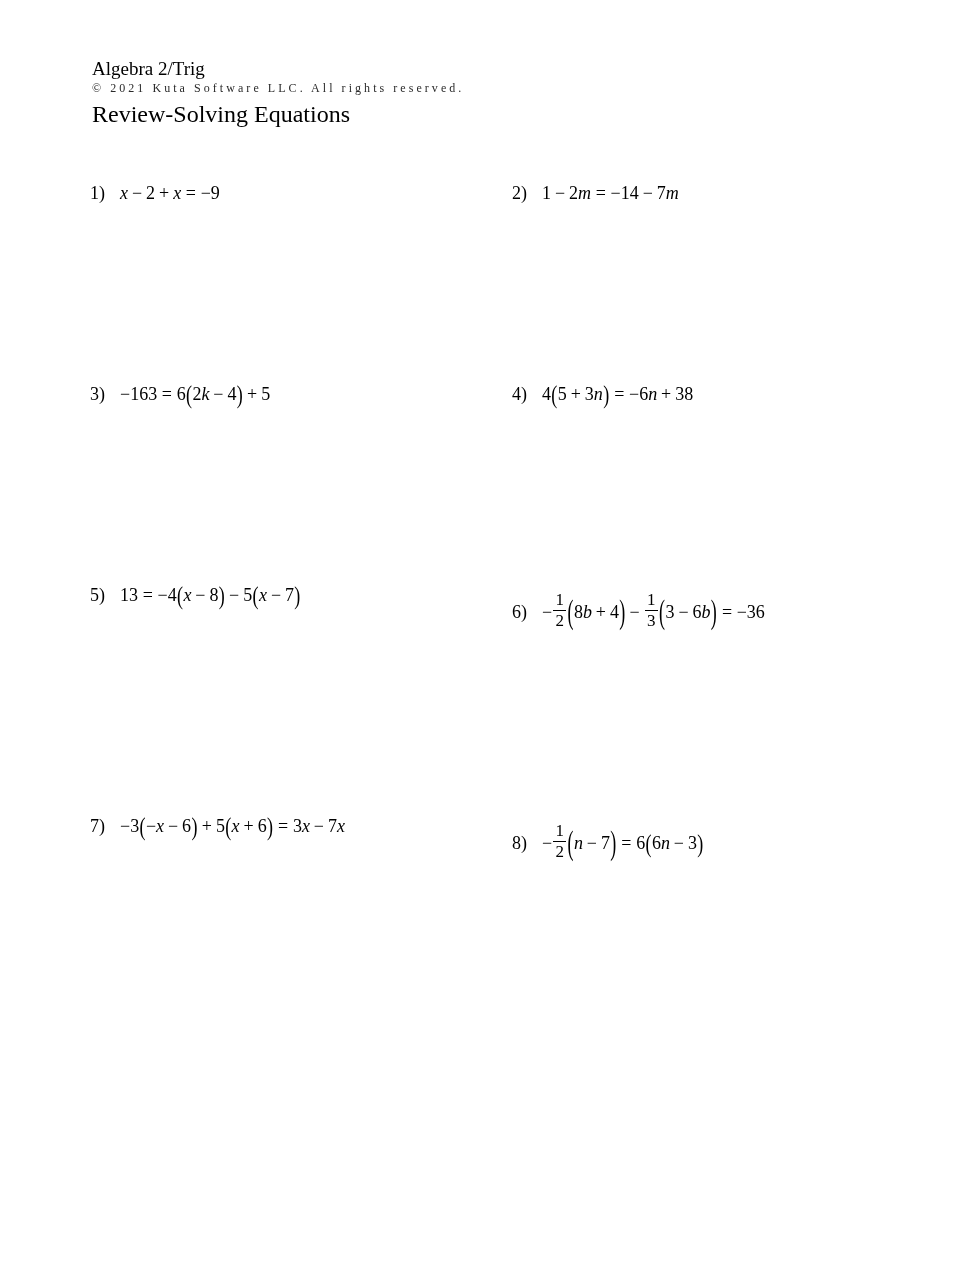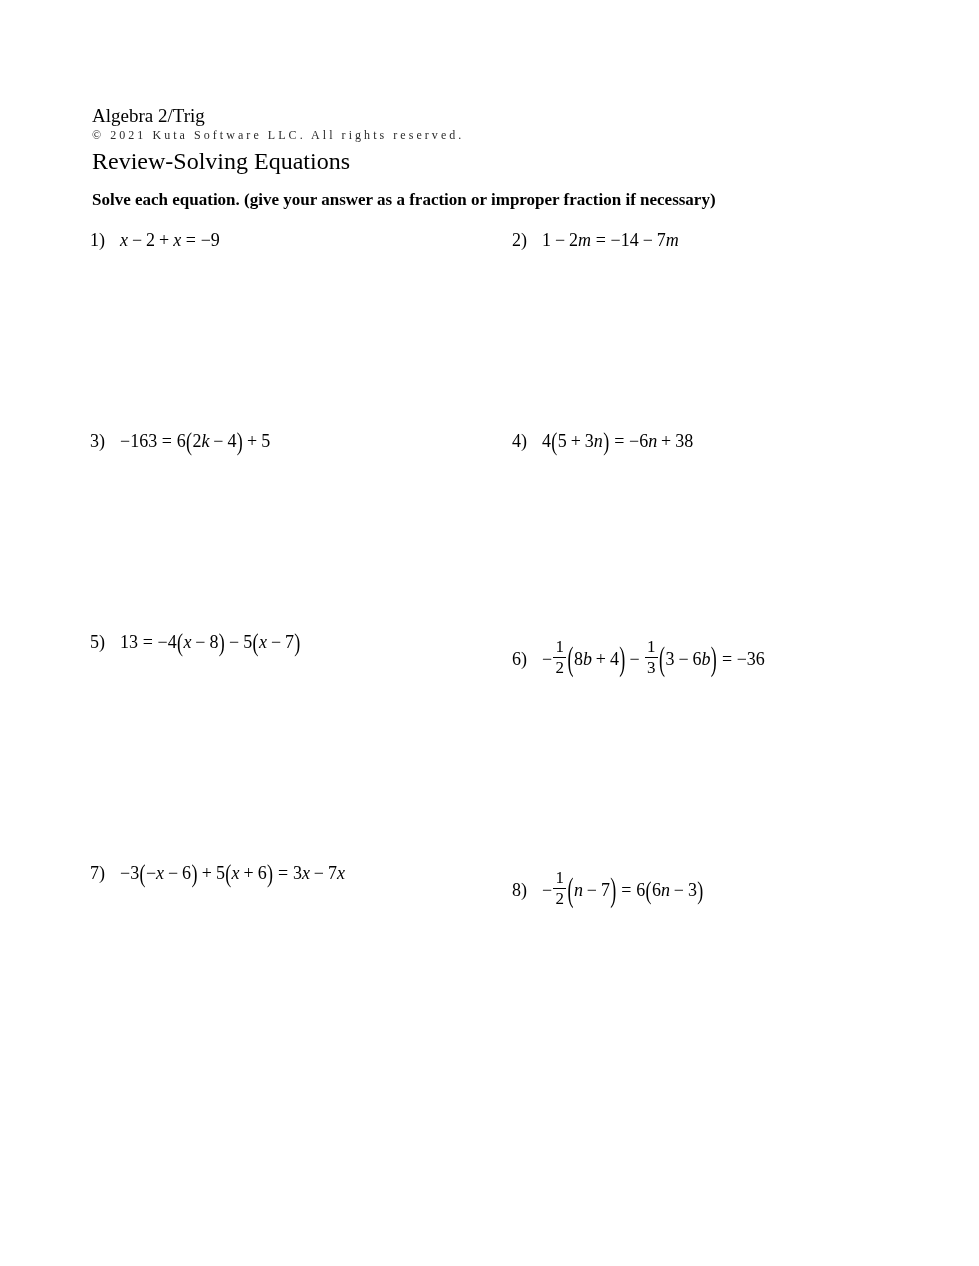"Algebra 2/Trig" .page { margin-top: 47px -> none }
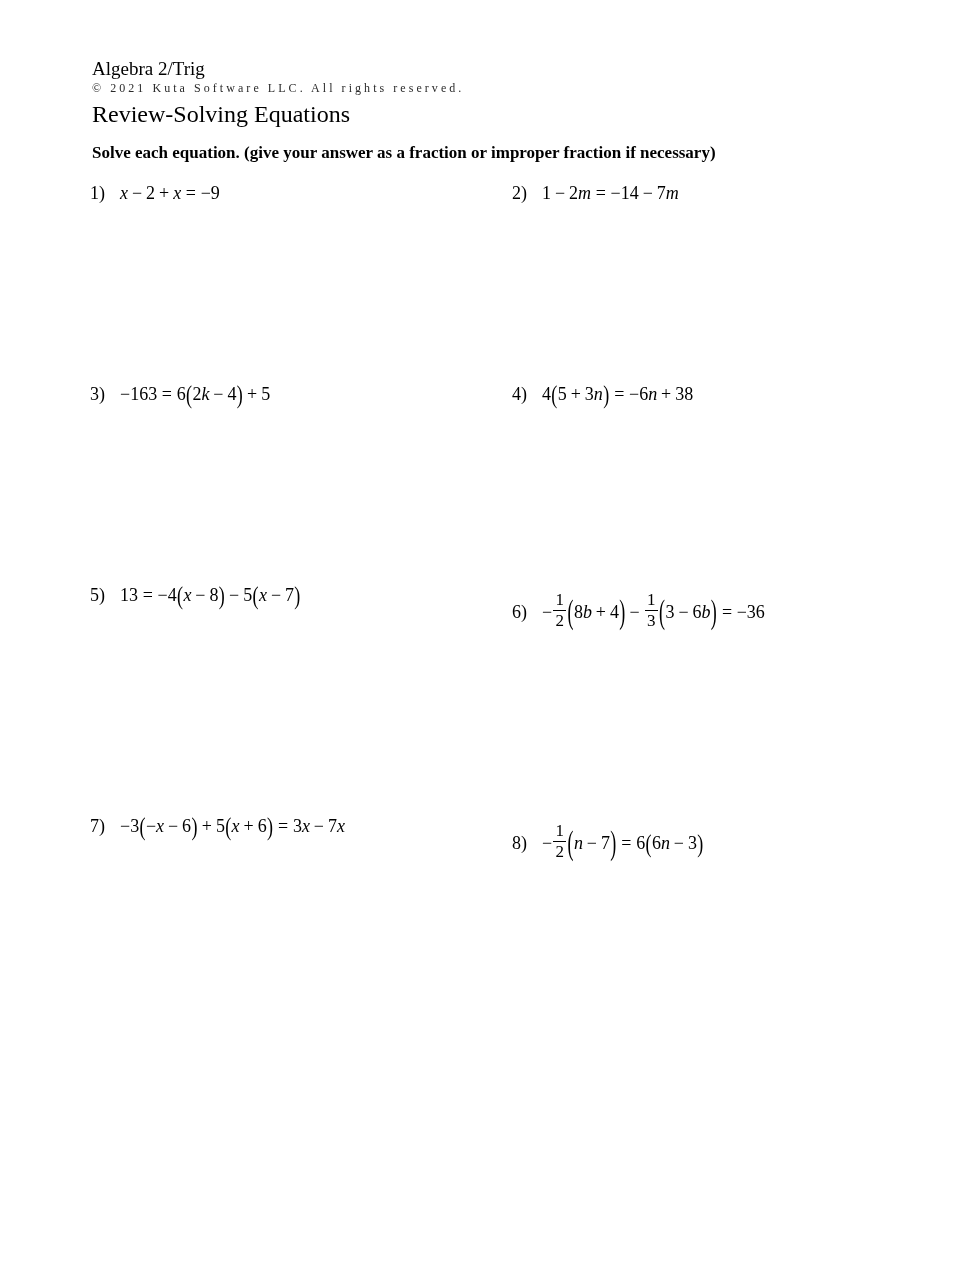"Solve each equation. (give your" div.instructions { html: <div>Solve each equation. (give your answer as a fraction or improper fraction if necessary)</div> -> none }
